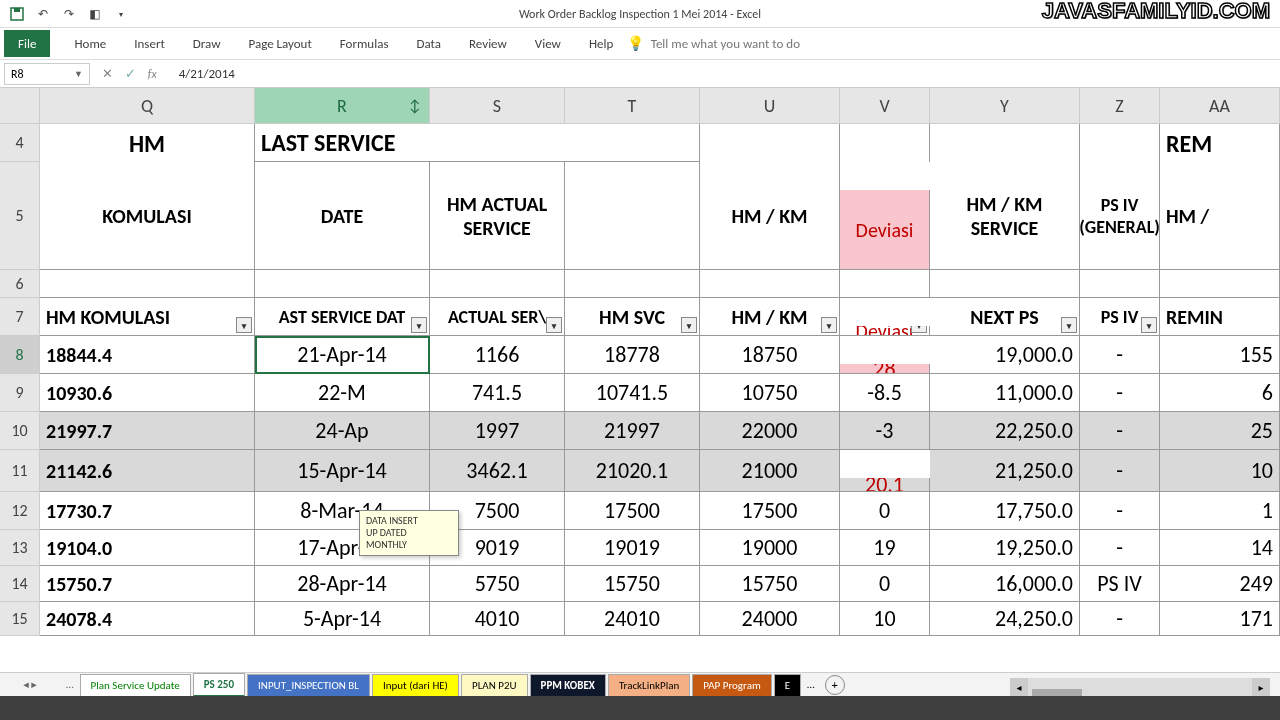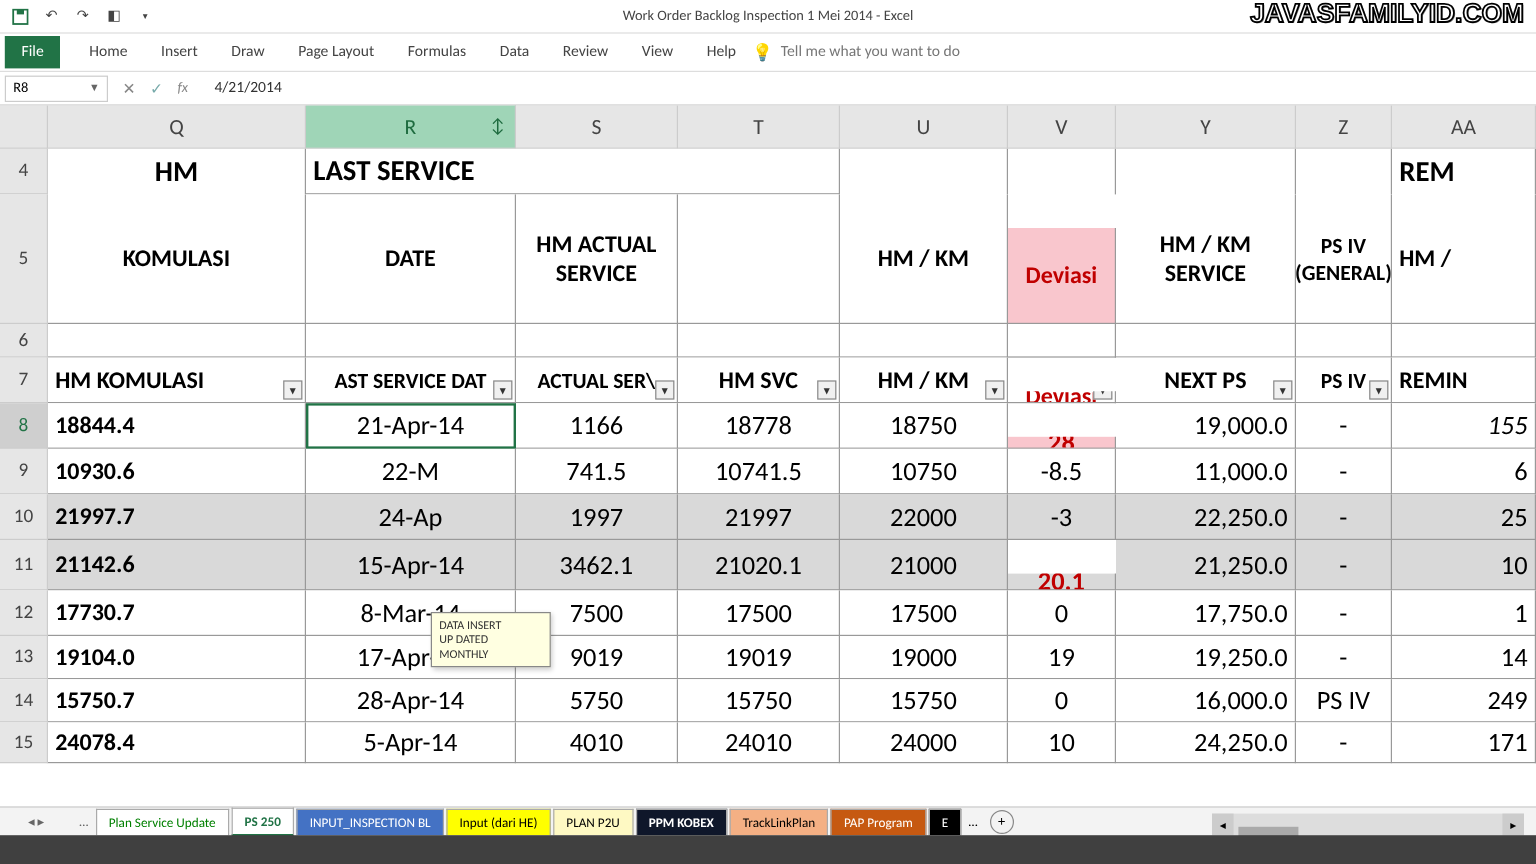"Deviasi" .row .cell.red { font-weight: 700 -> 400 }
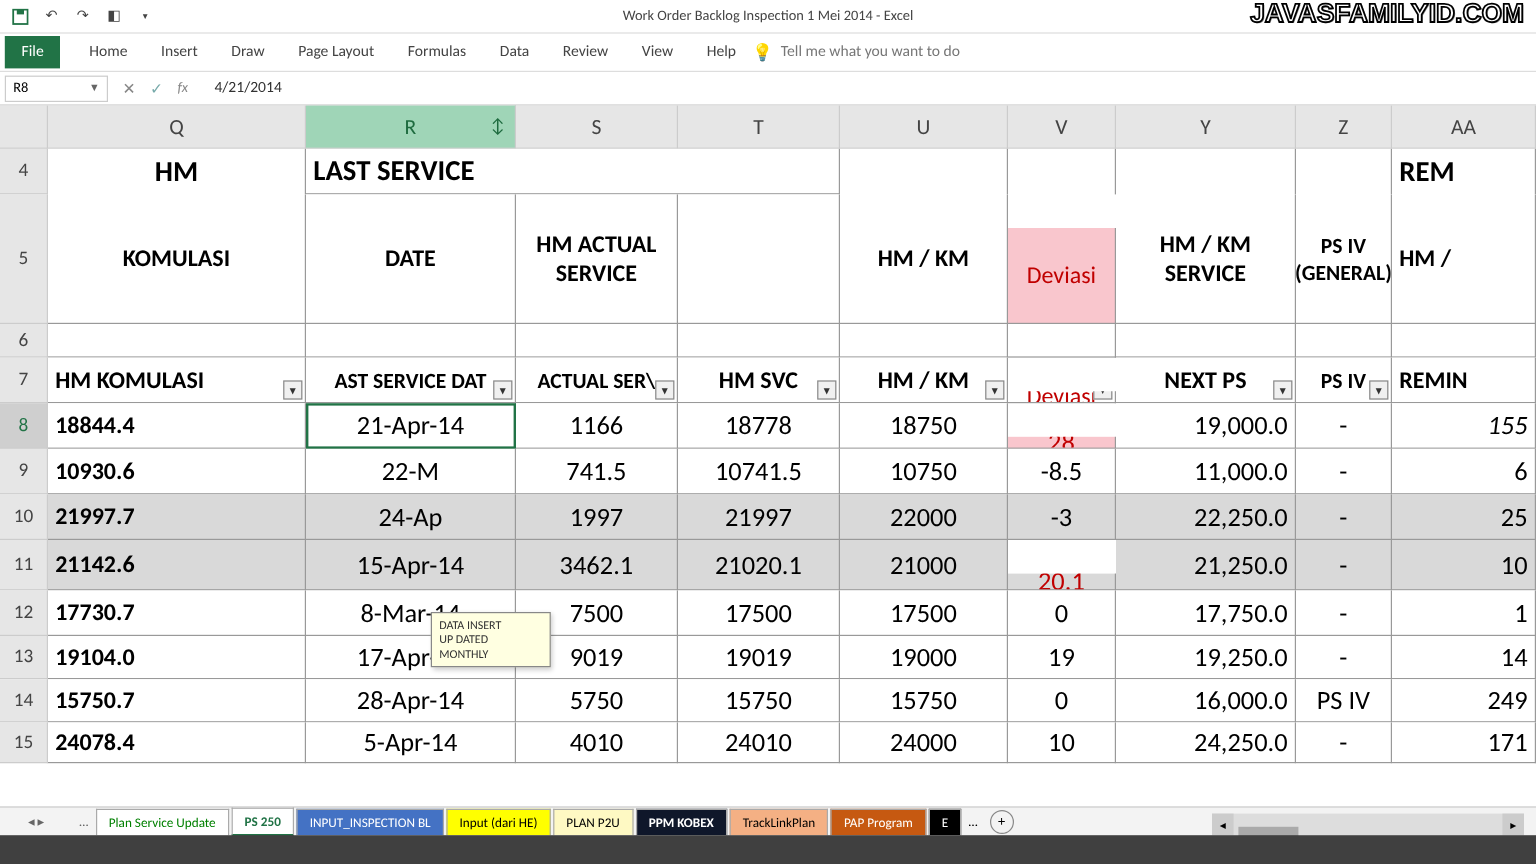"155" div.cell { font-style: italic -> none }
